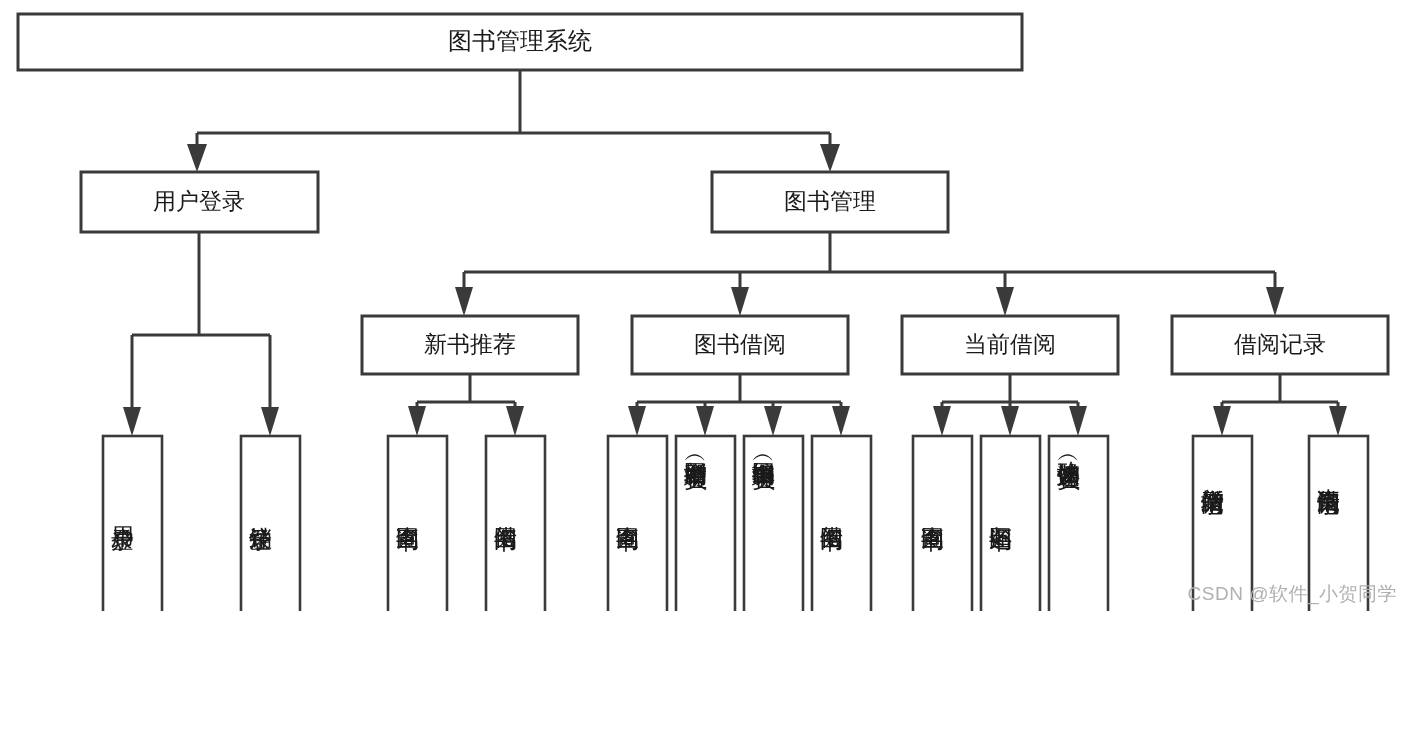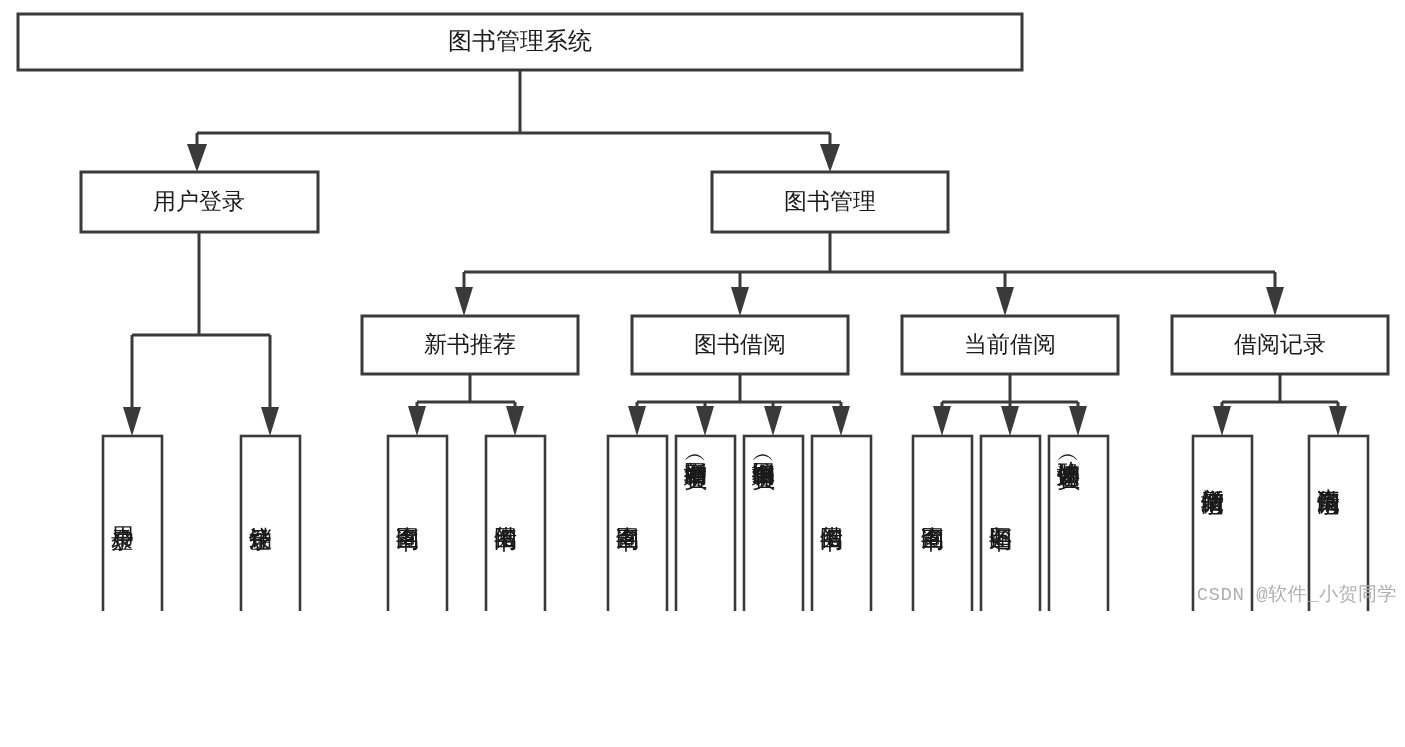"CSDN @软件_小贺同学" #watermark { font-family: Liberation Mono, monospace -> Liberation Sans, sans-serif }
